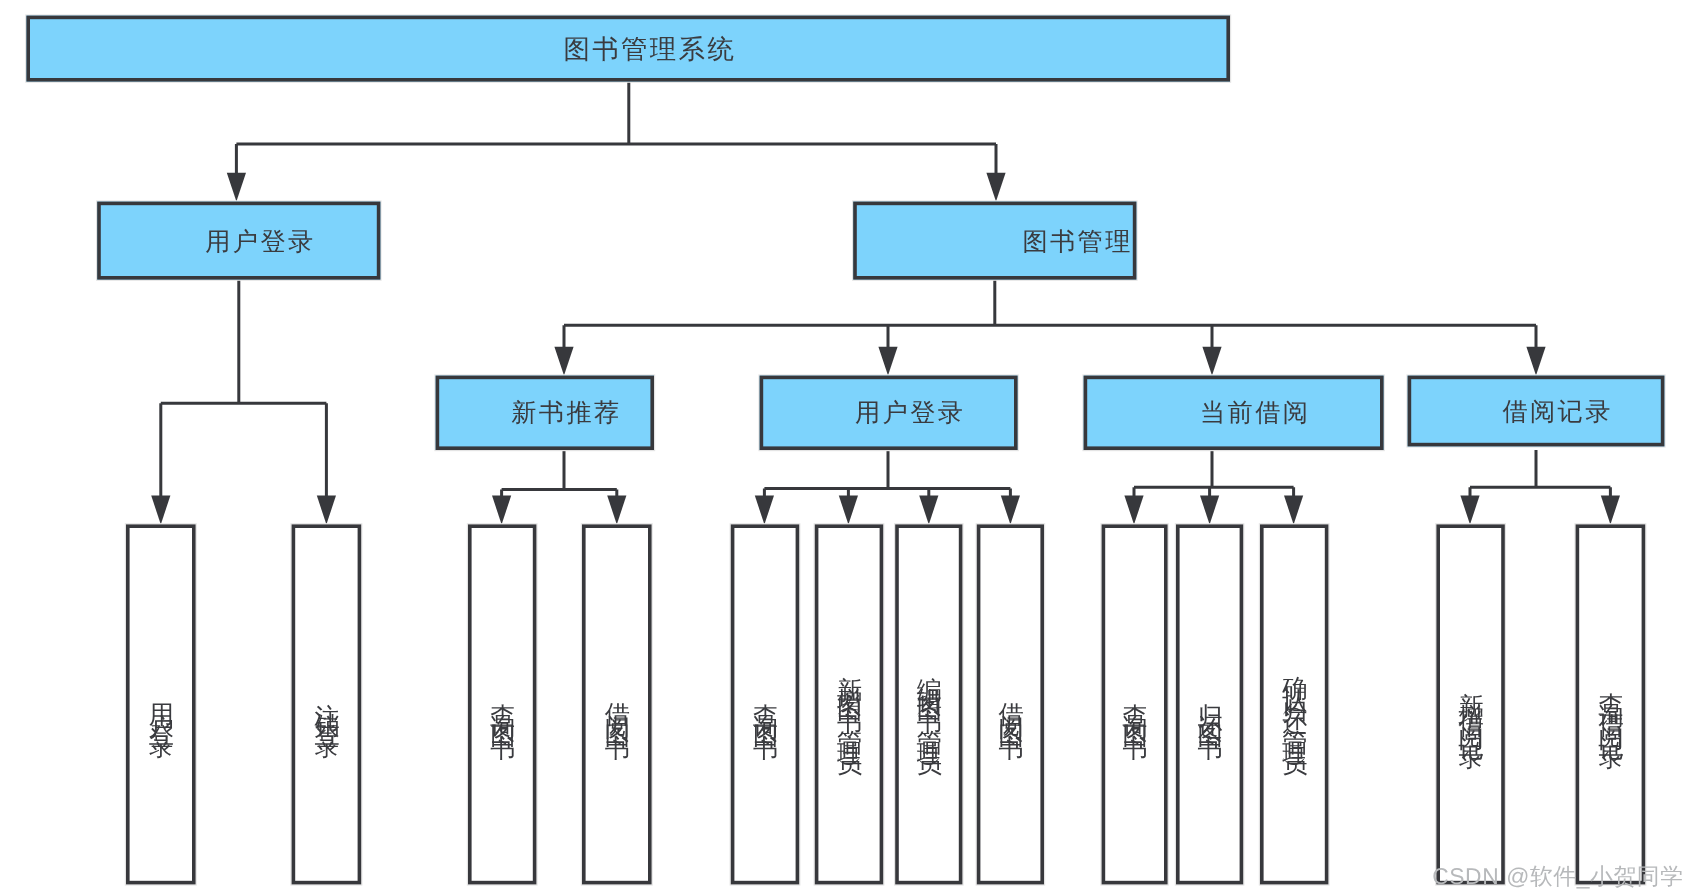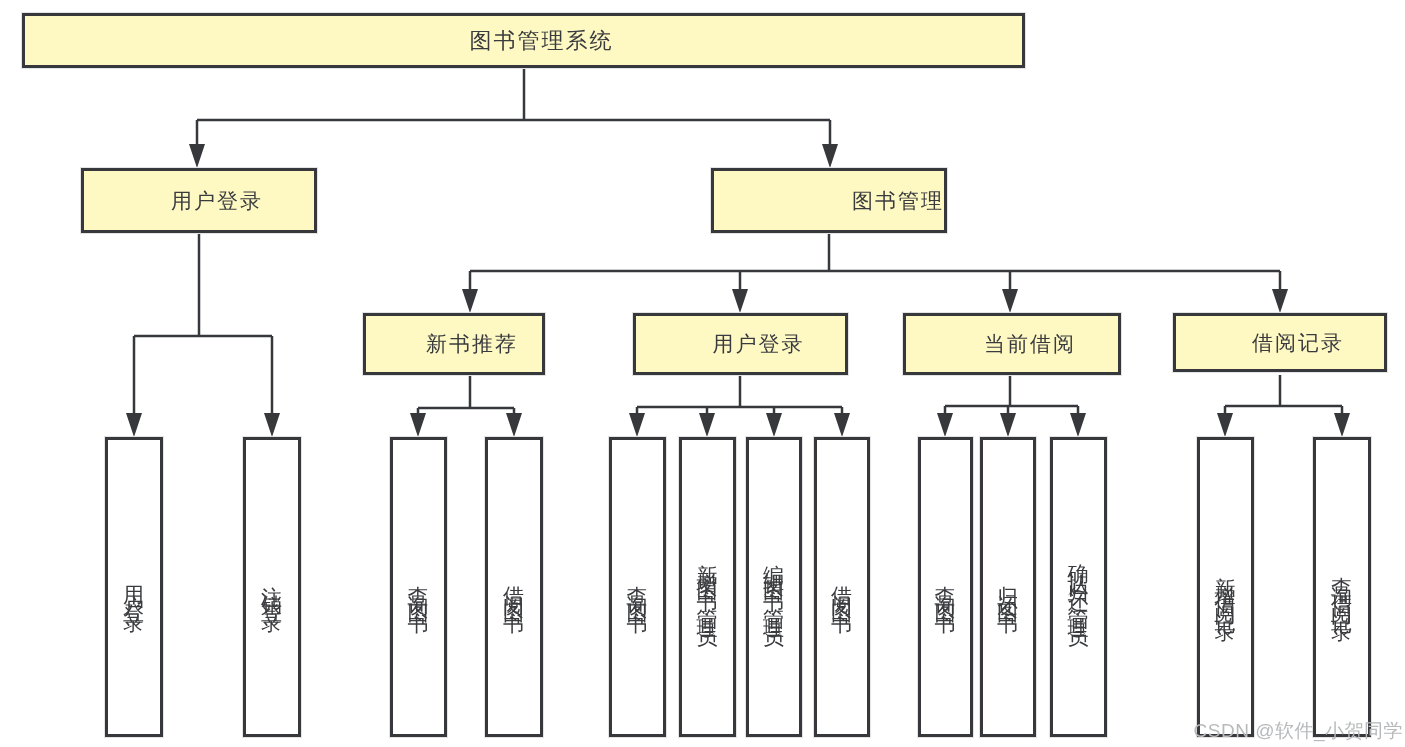"图书管理系统" .box { background: #fef9c3 -> #7dd3fc }
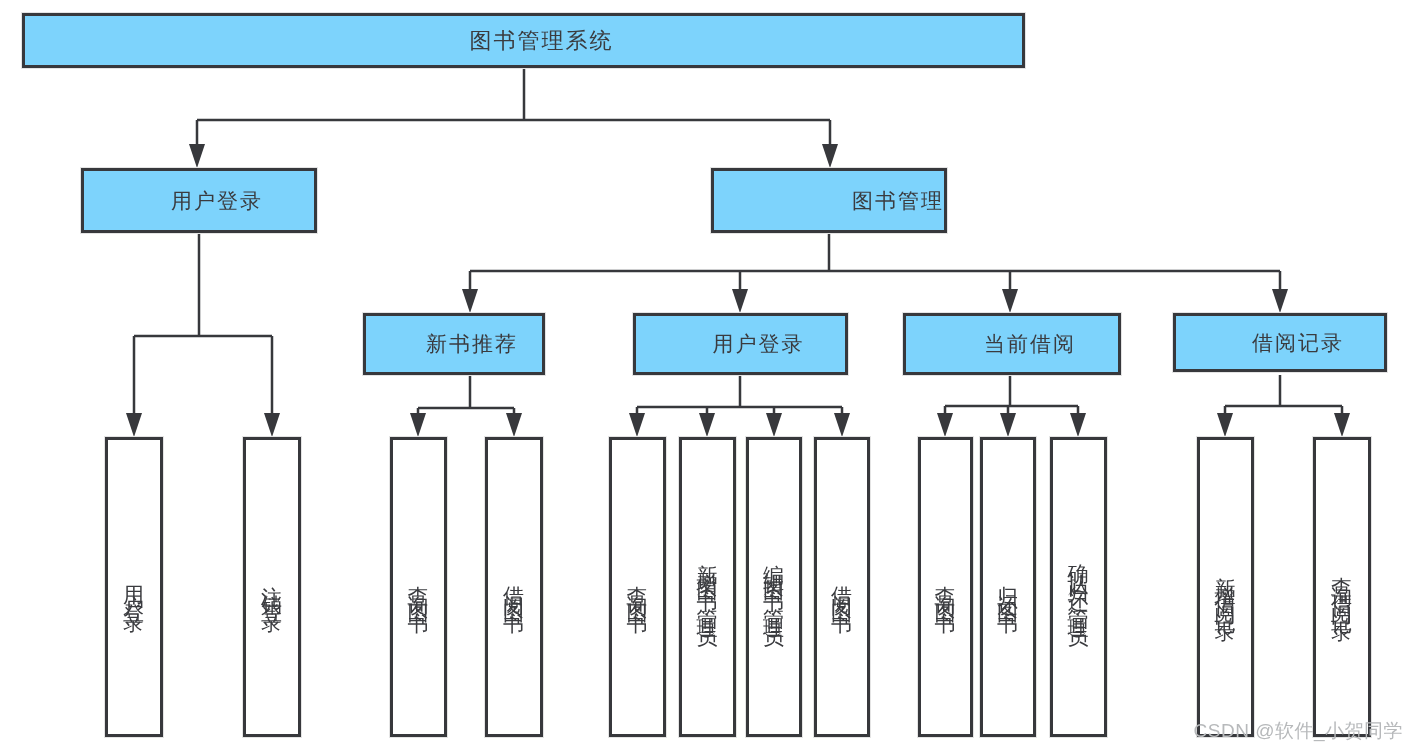"当前借阅" div.box { width: 218px -> 250px }
